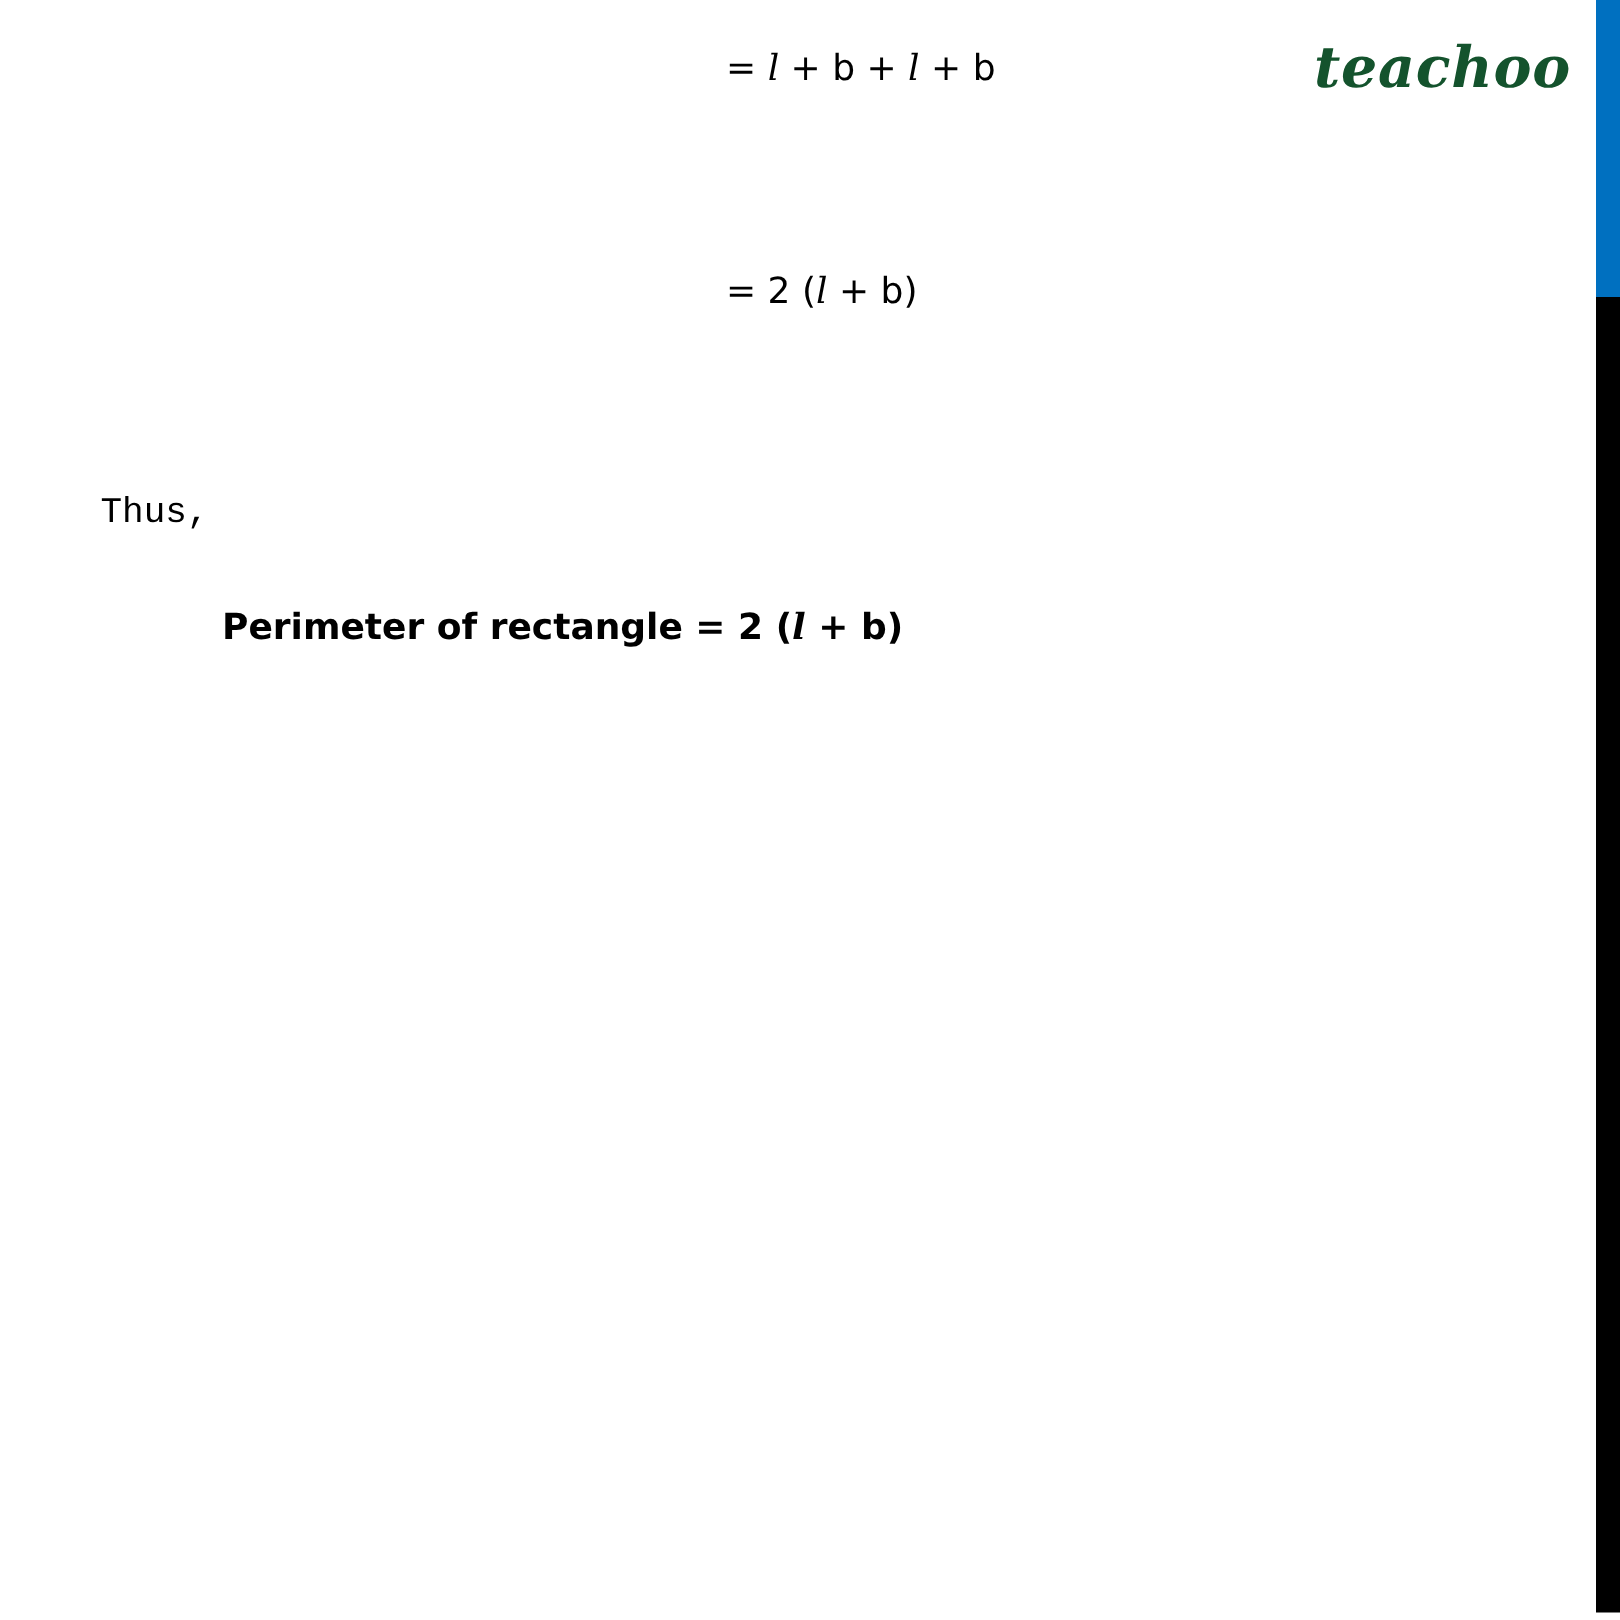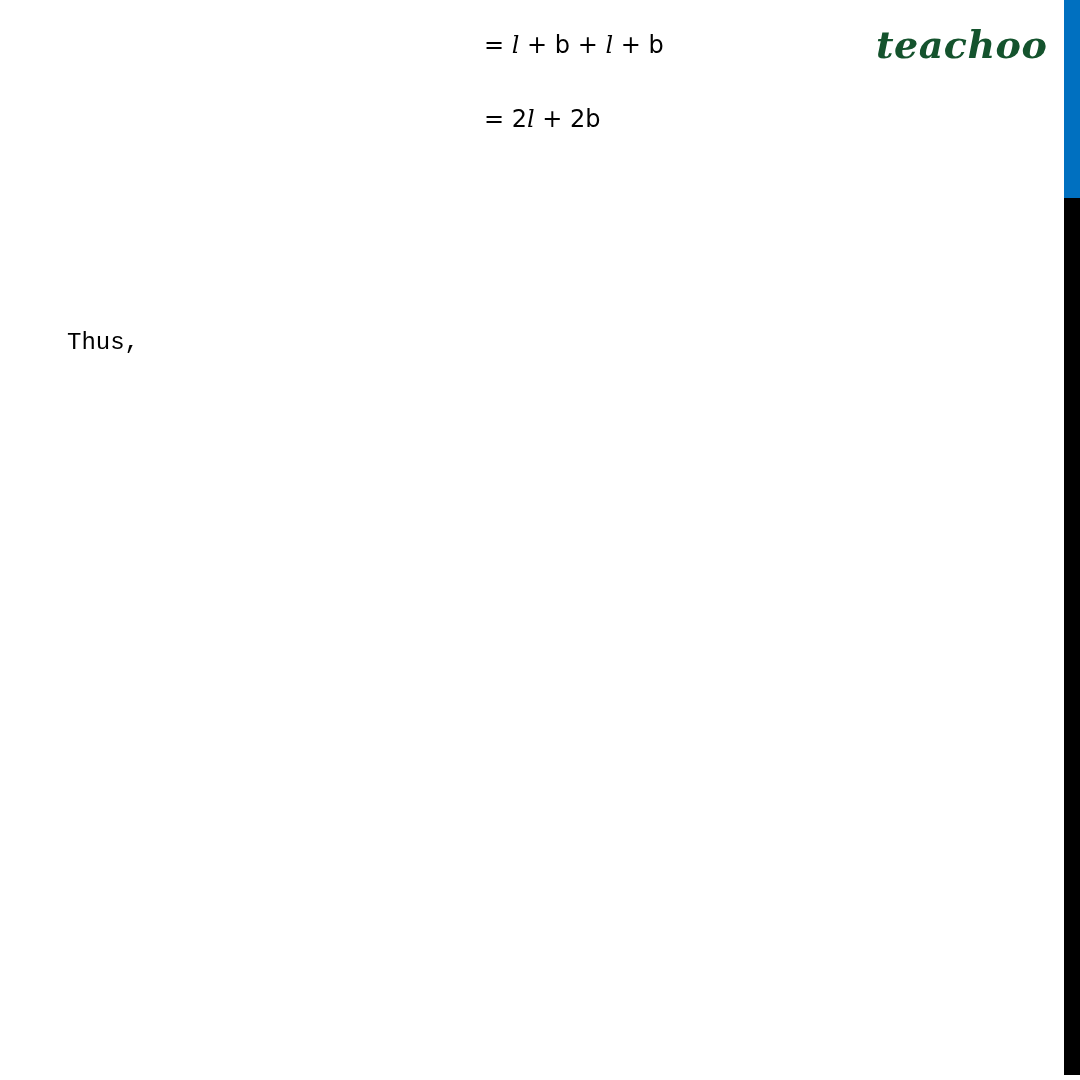"= 2l + 2b" div.line { html: <div> <span>= 2</span><span>l</span><span> + 2b</span> </div> -> none }
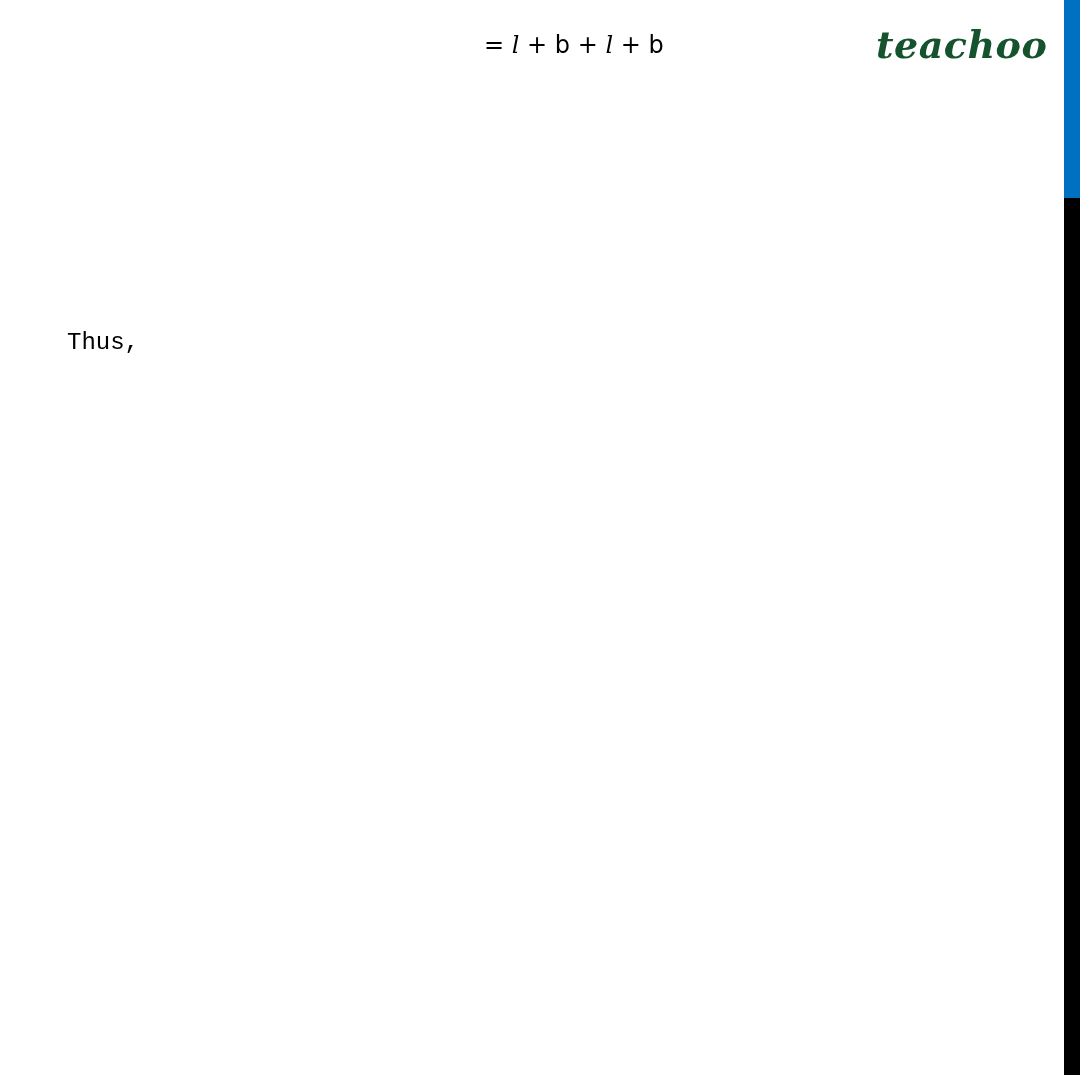"= 2 (l + b)" div.line { html: none -> <div> <span>= 2 (</span><span>l</span><span> + b)</span> </div> }
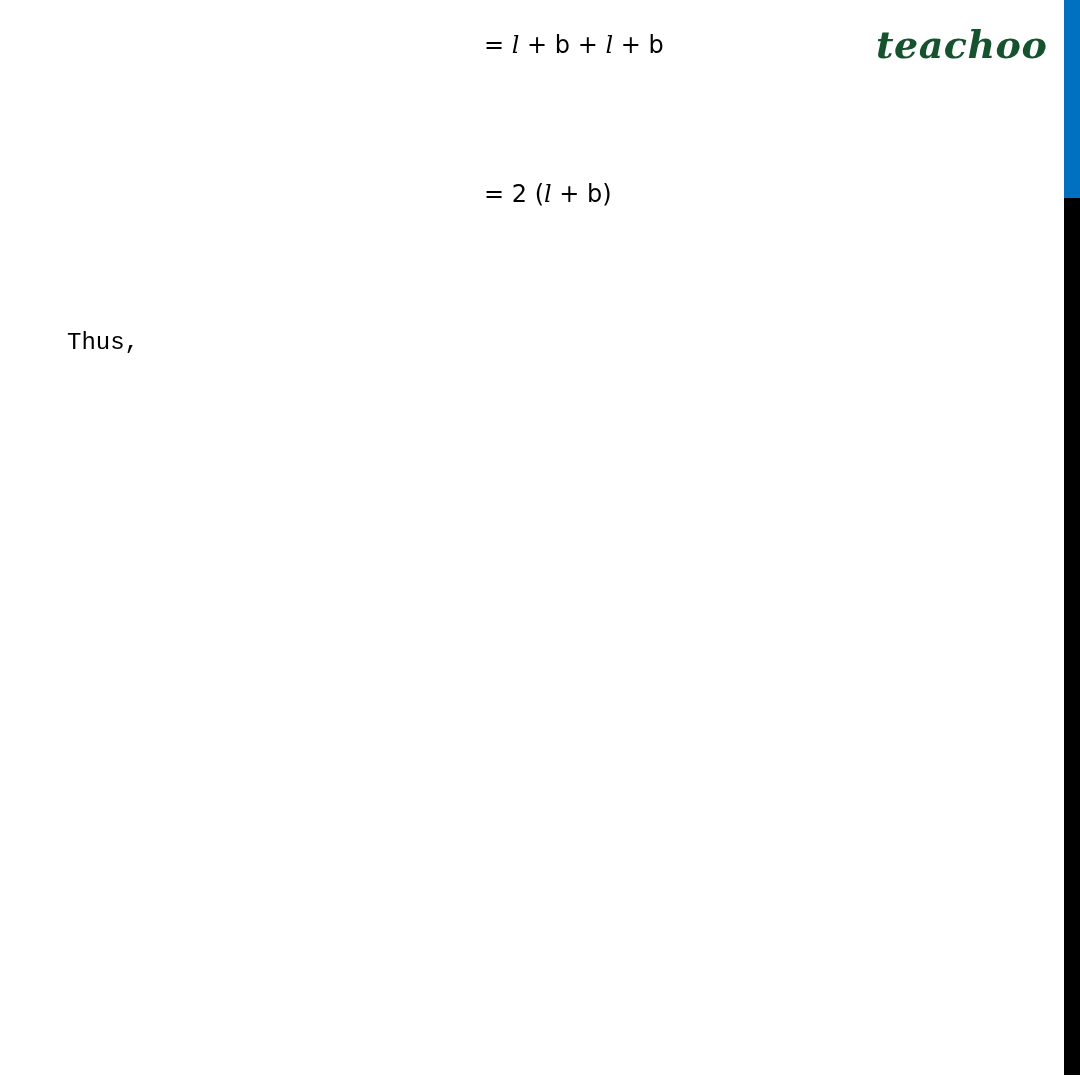"Perimeter of rectangle = 2" div.line { html: none -> <div> <span>Perimeter of rectangle = 2 (</span><span>l</span><span> + b)</span> </div> }
